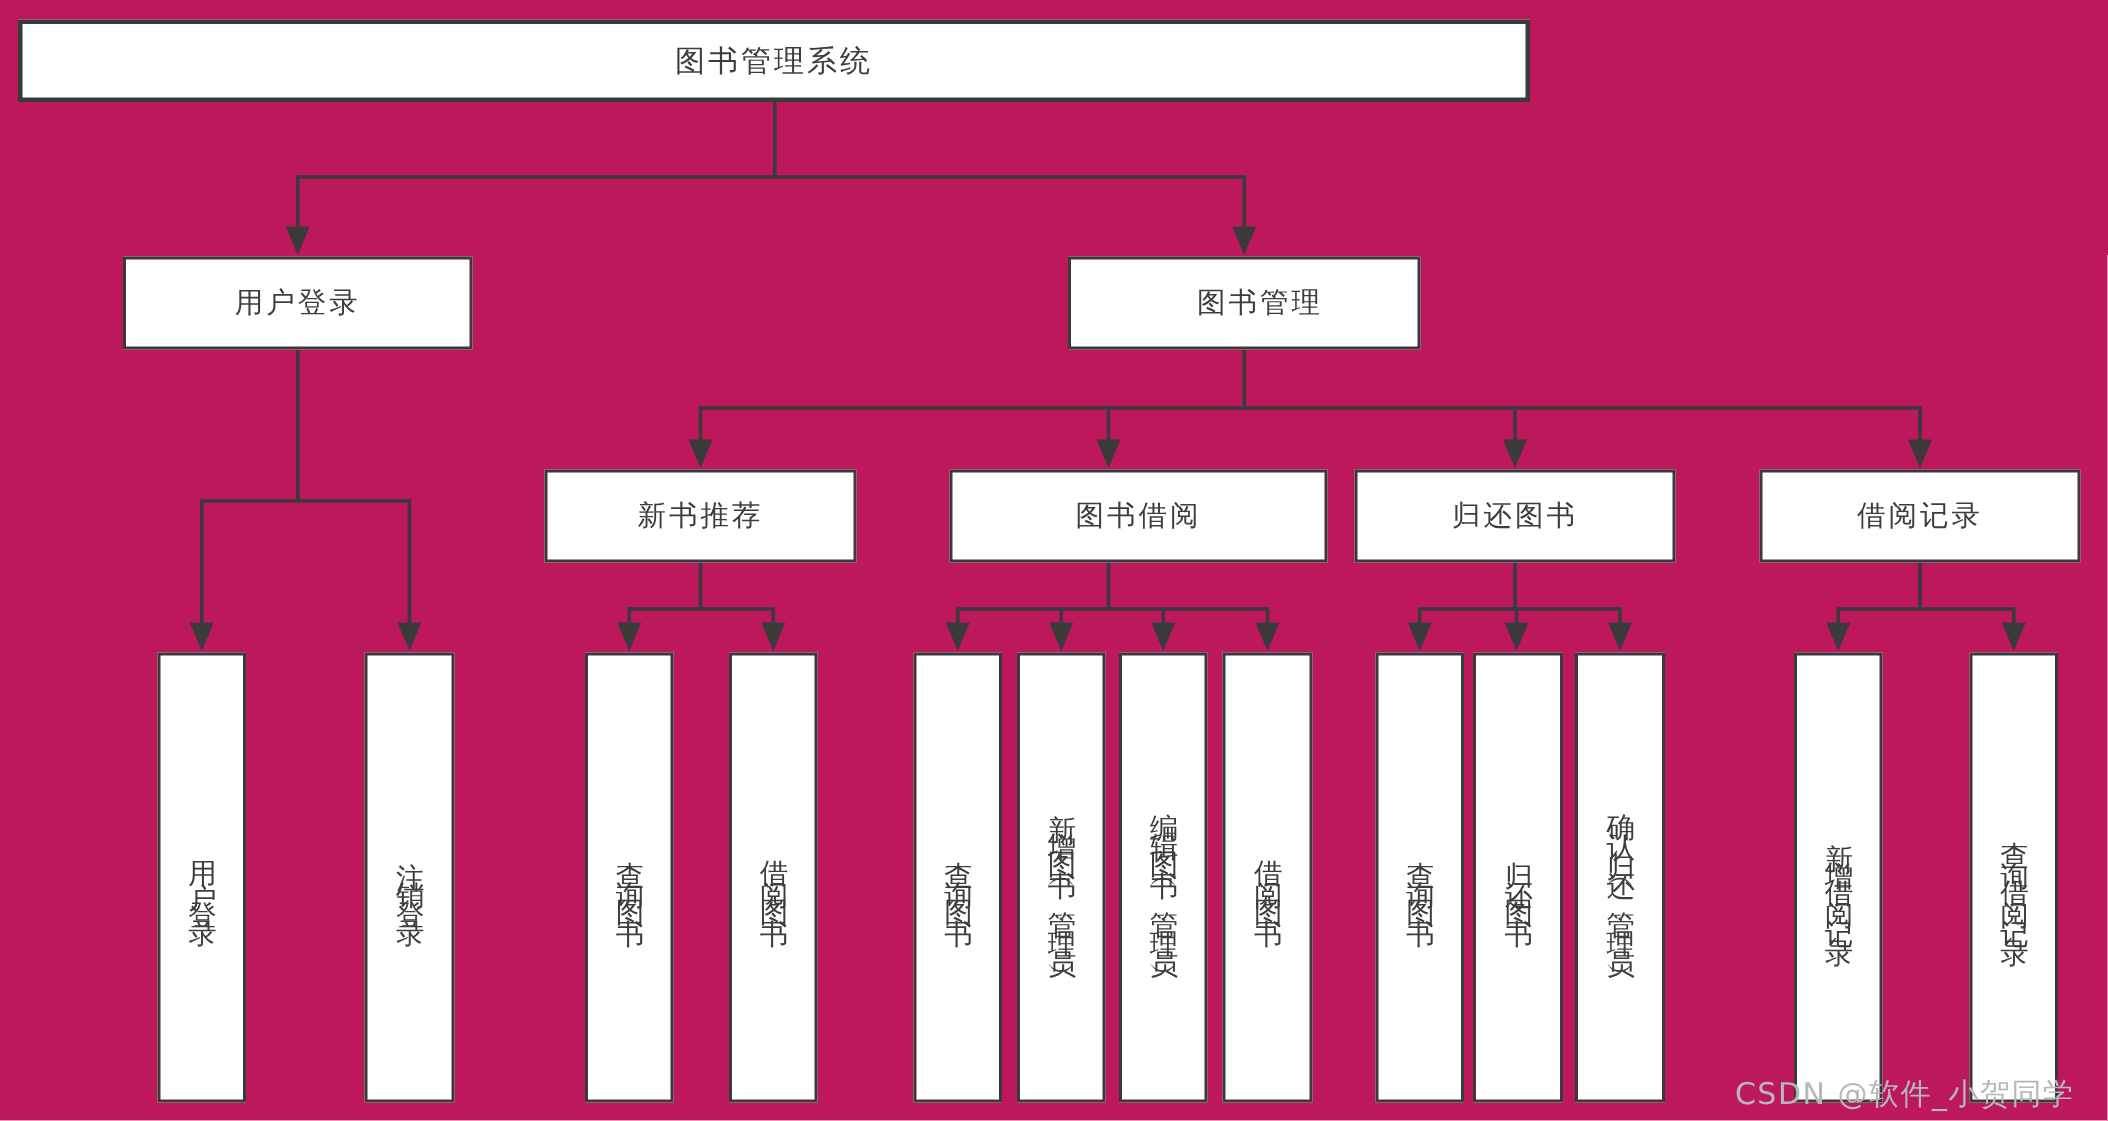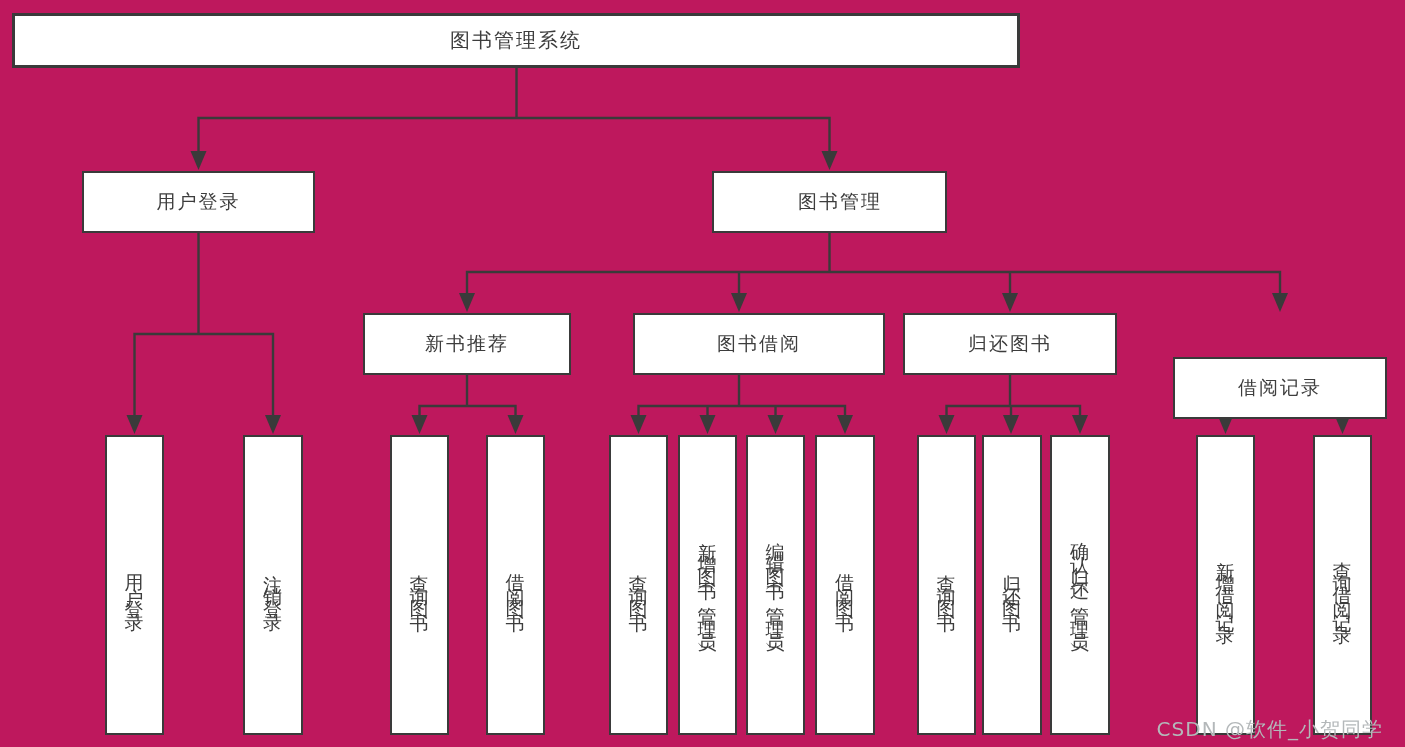"借阅记录" div.box { margin-top: 44px -> none }
